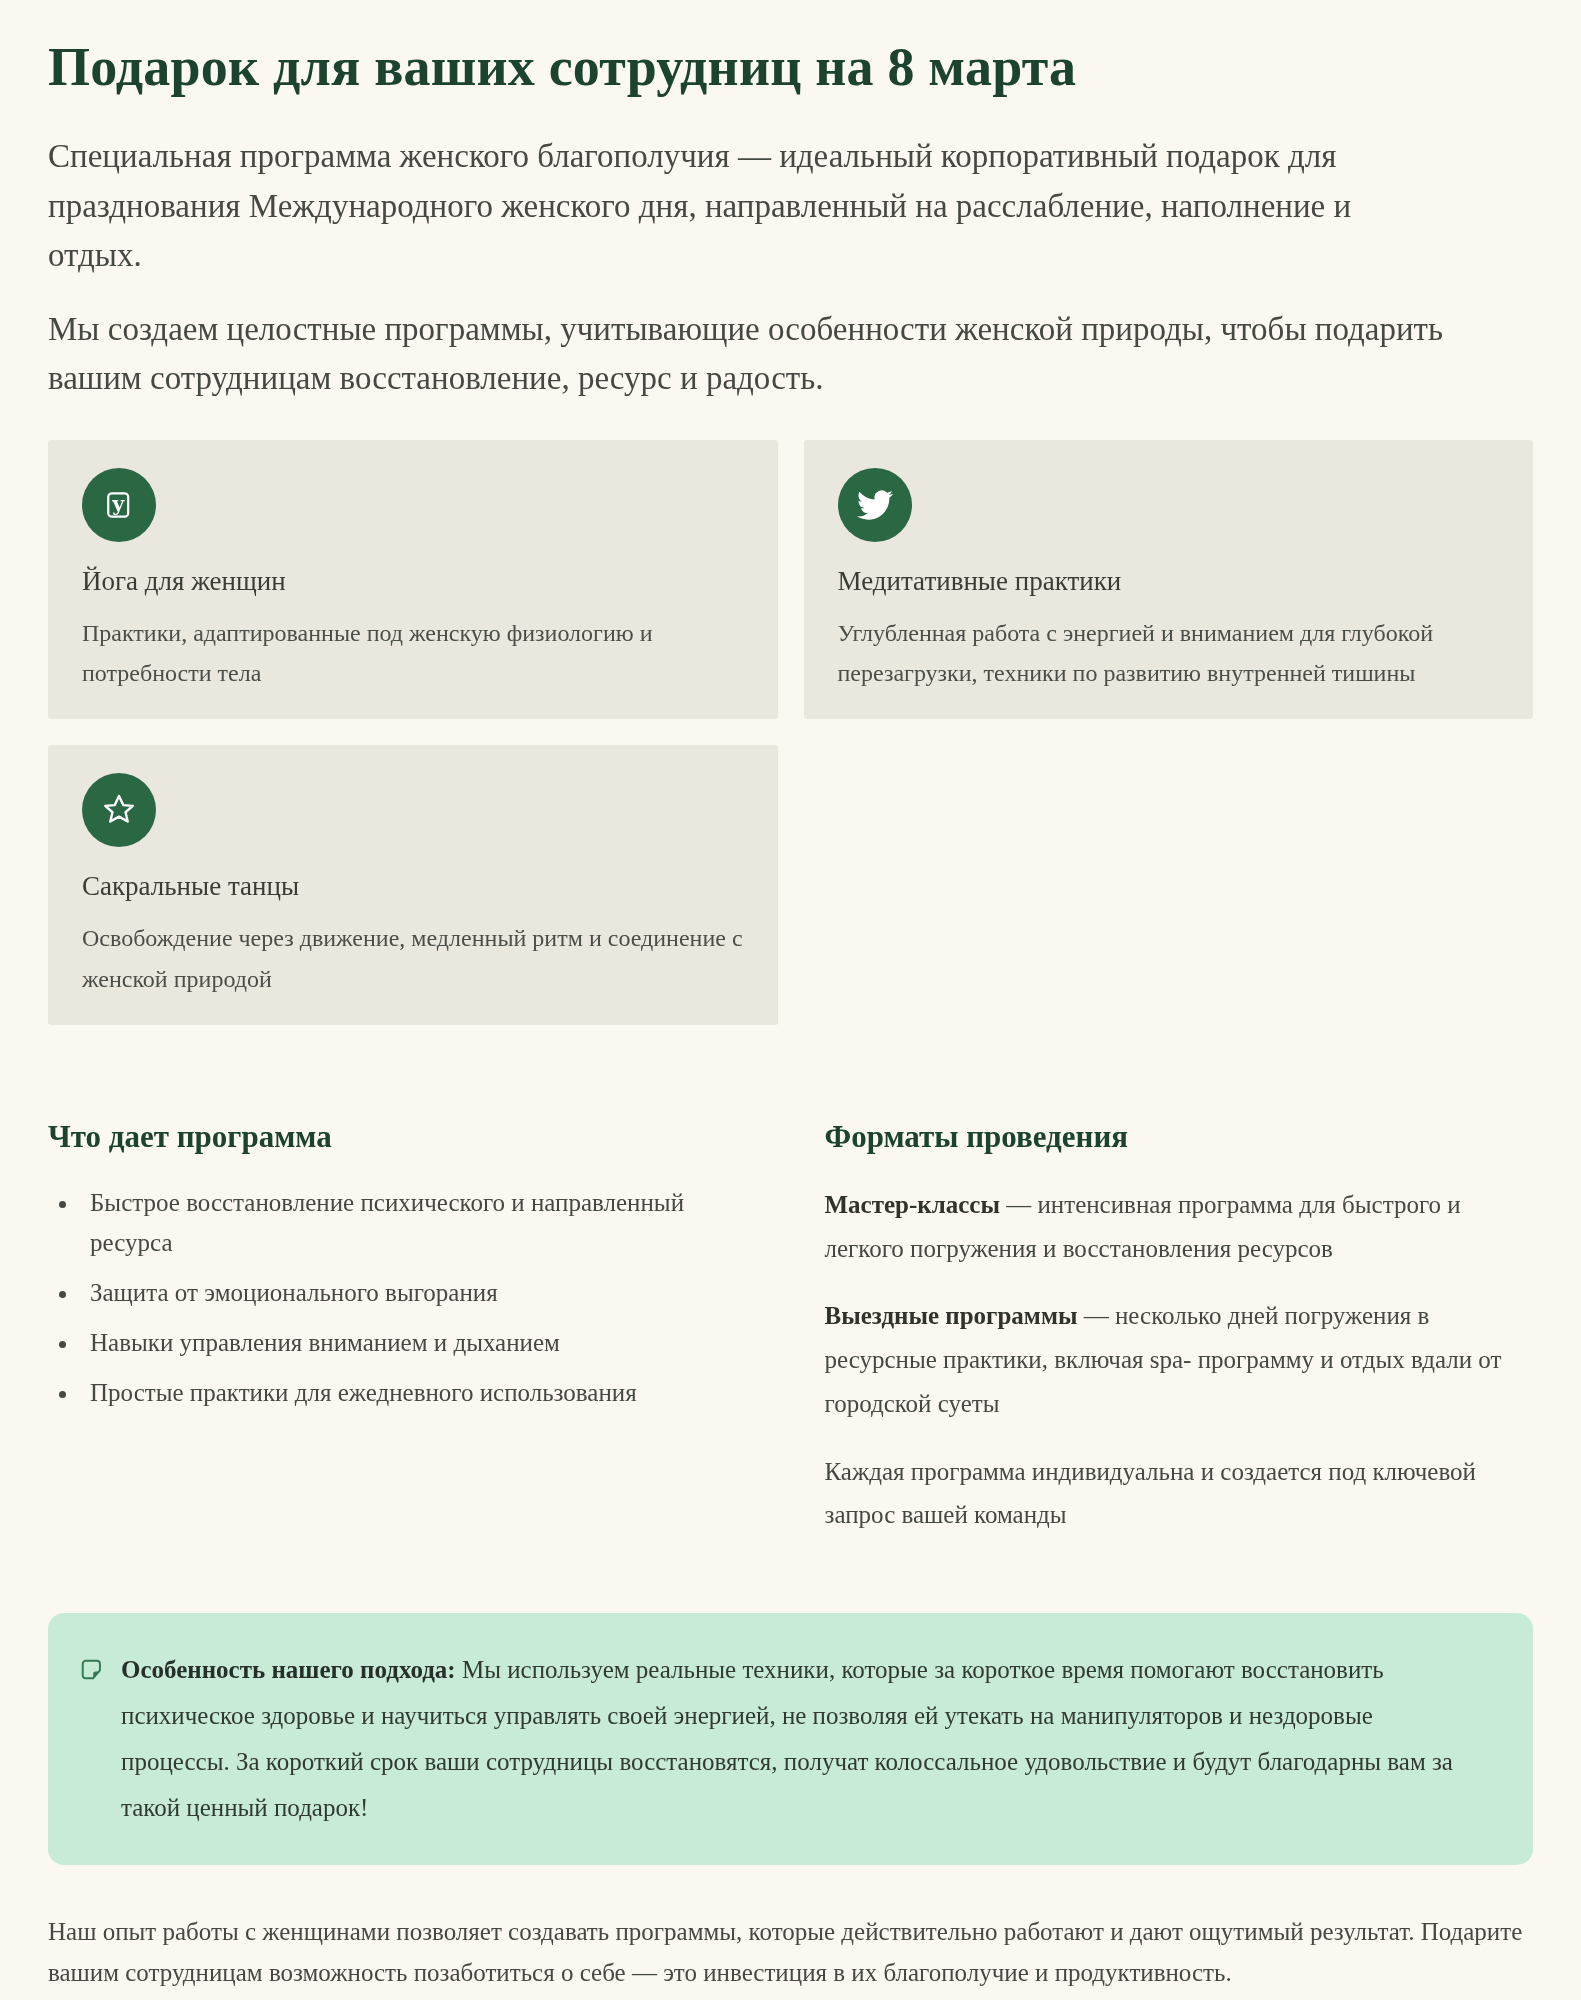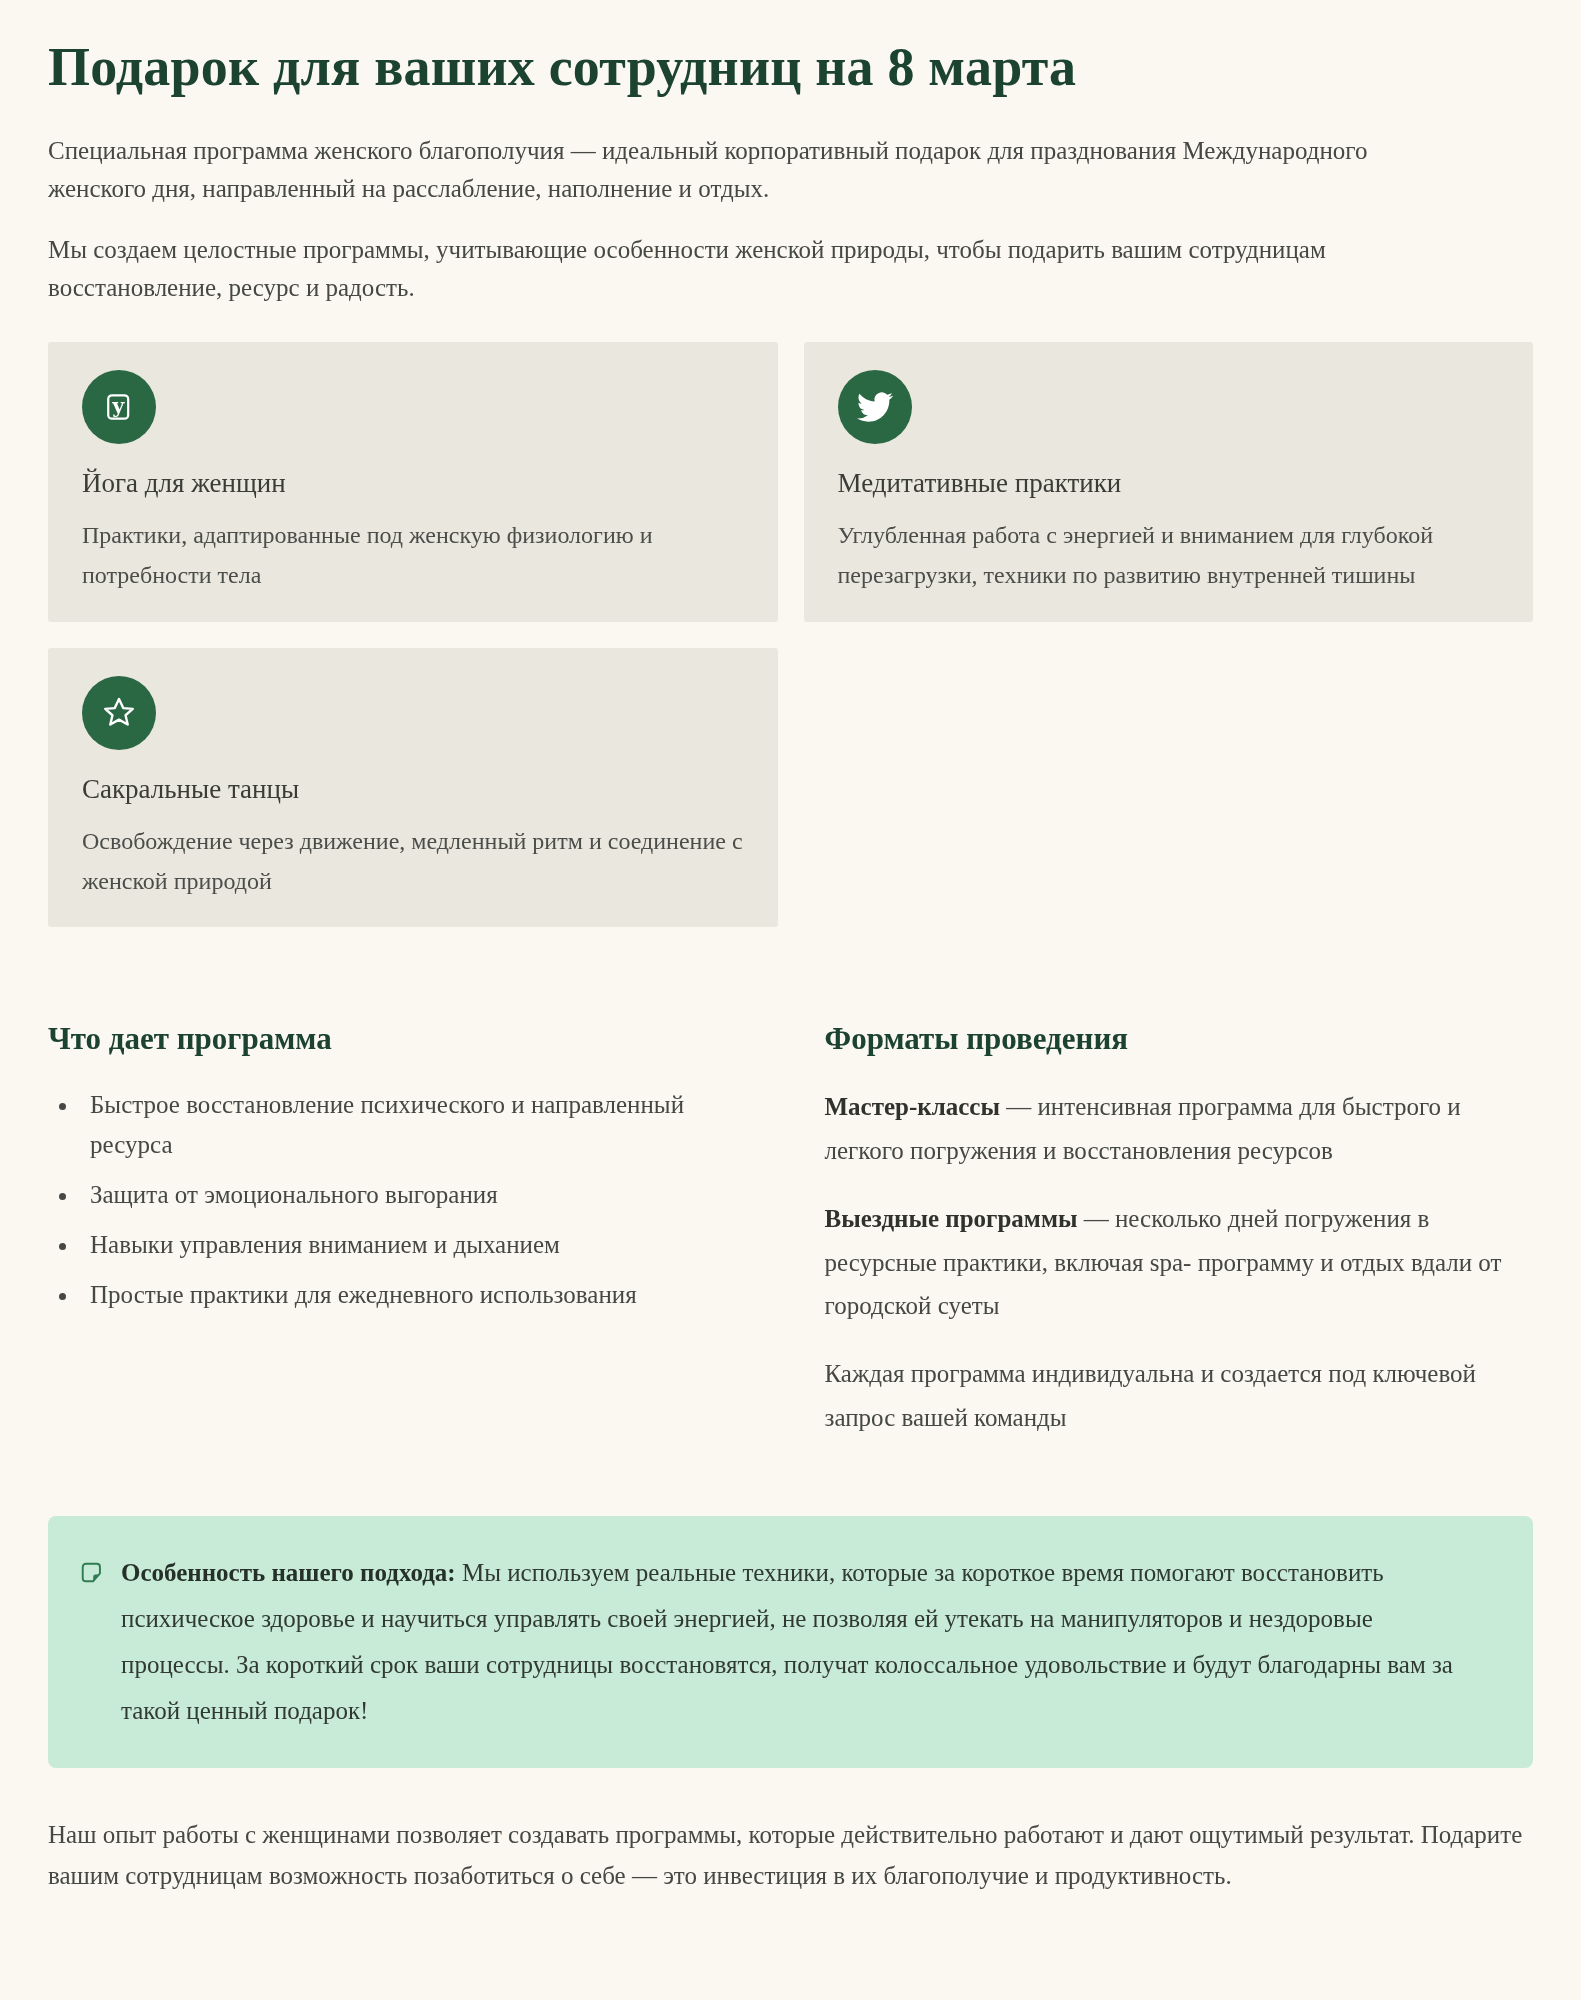"Специальная программа женского" .intro p { font-size: 25px -> 33px }
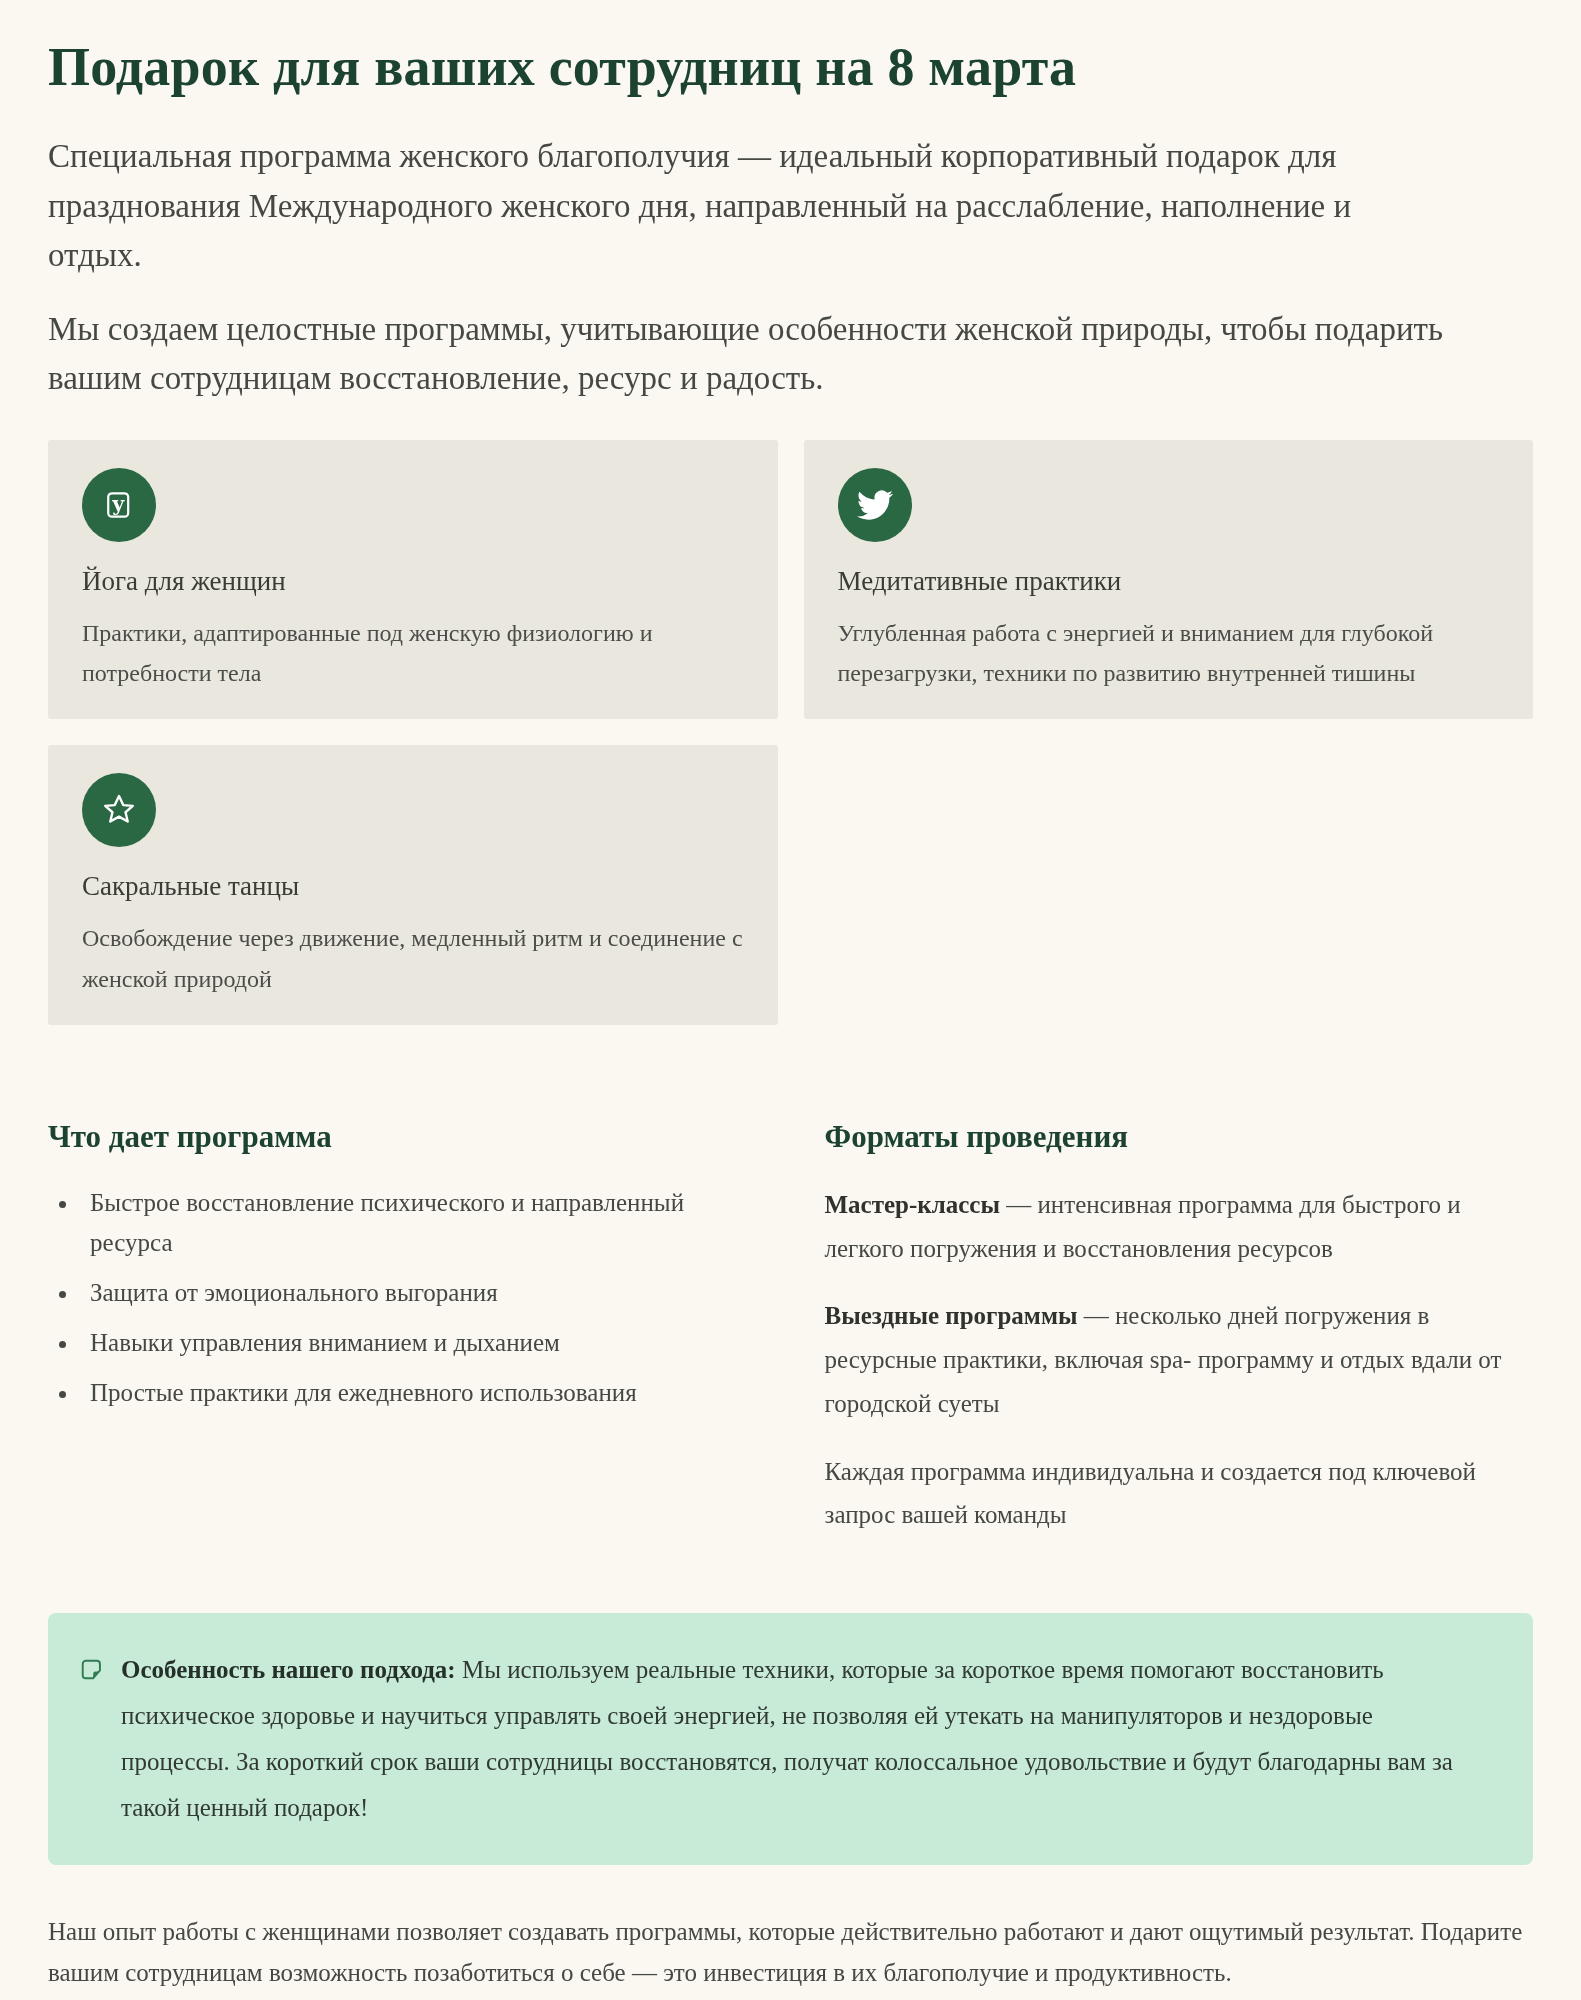"Особенность нашего подхода: Мы" .callout { border-radius: 8px -> 16px }
